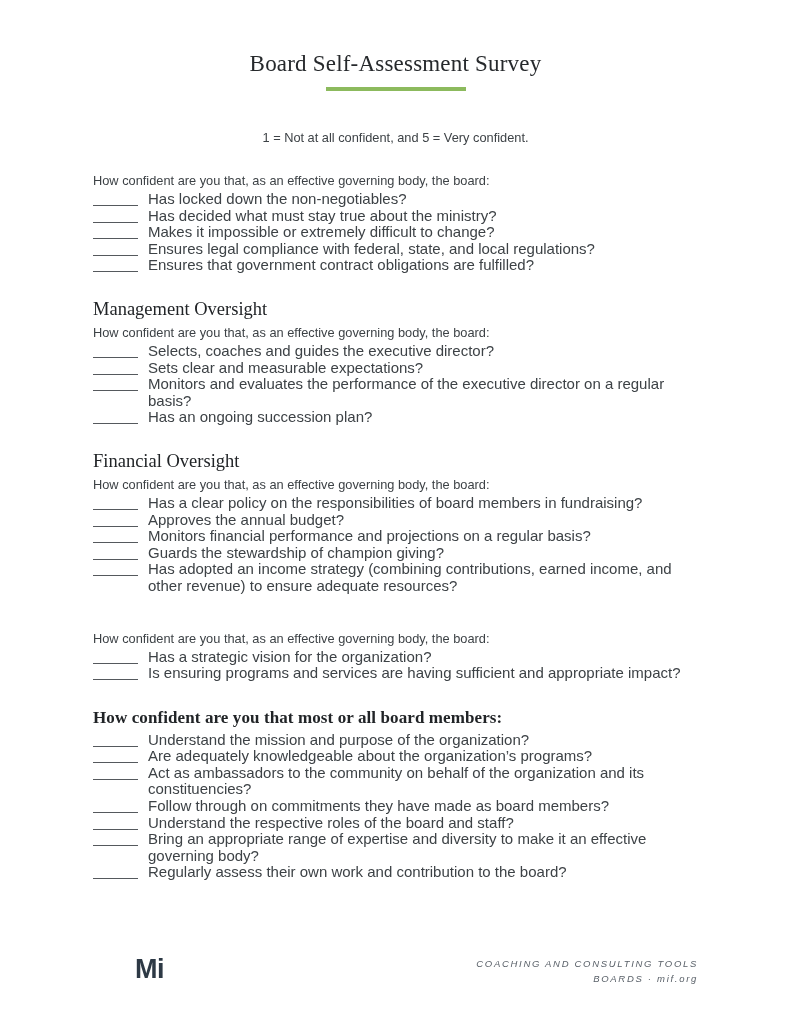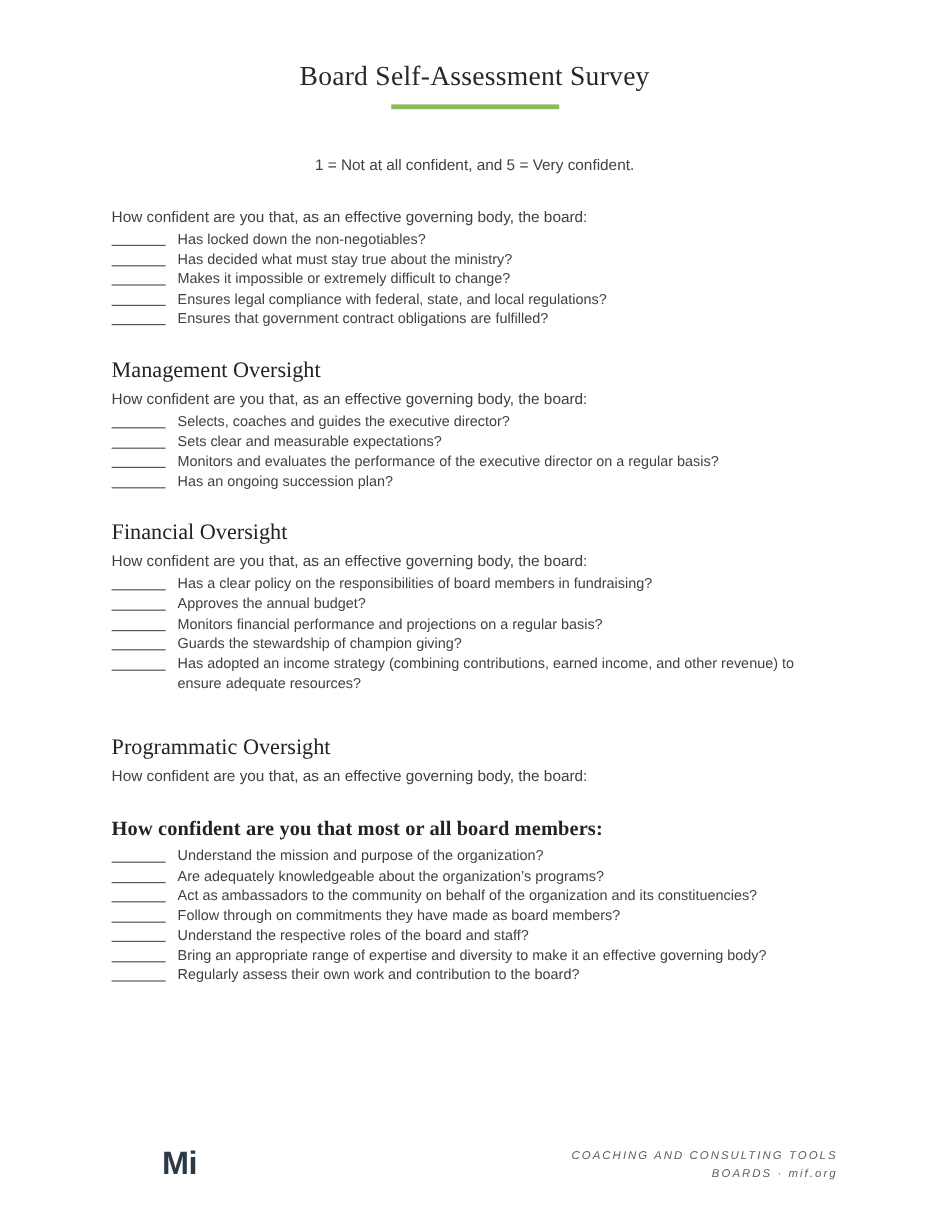"Has locked down the non-negotiables?" .question-row { font-size: 12px -> 15px }
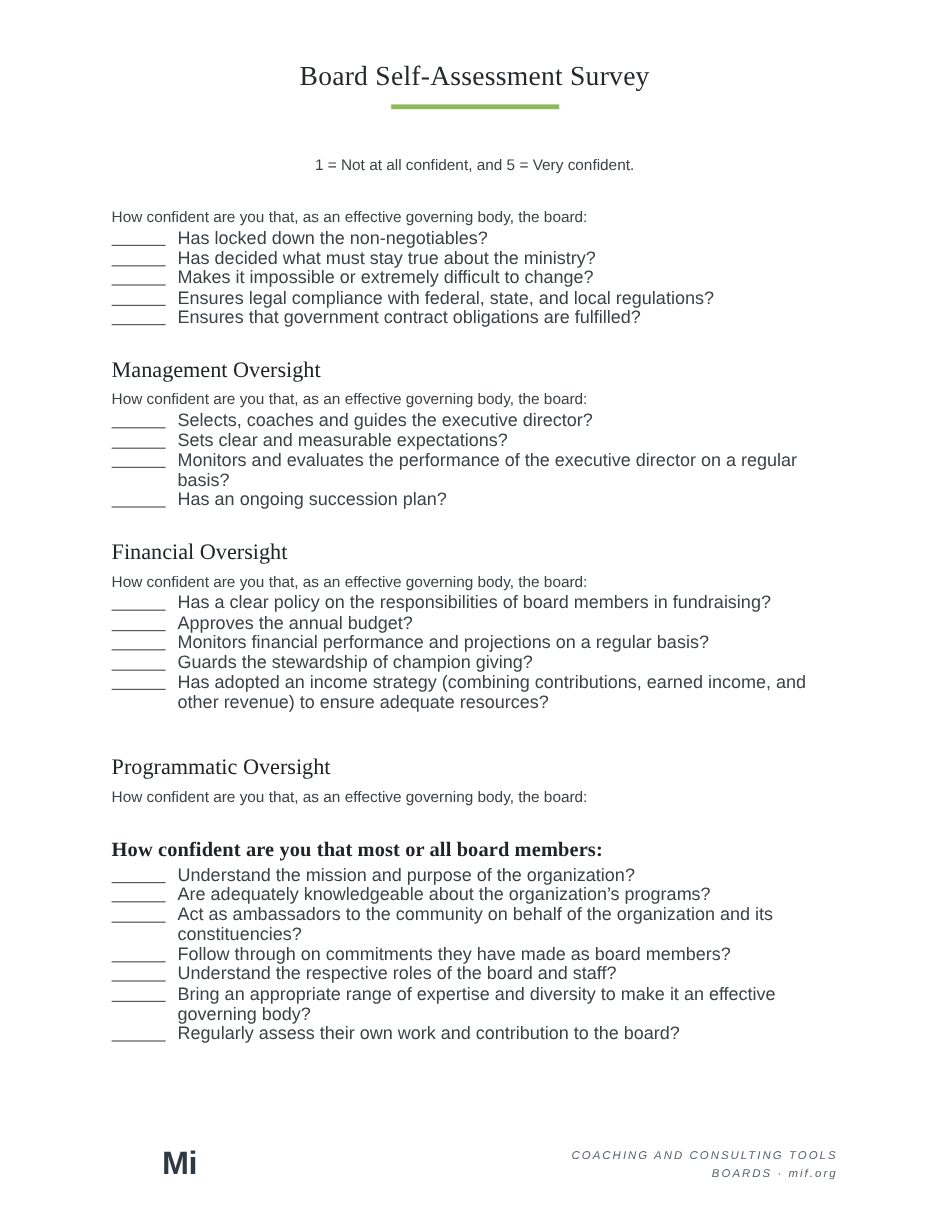"Programmatic Oversight" h2.section-heading { html: <h2>Programmatic Oversight</h2> -> none }
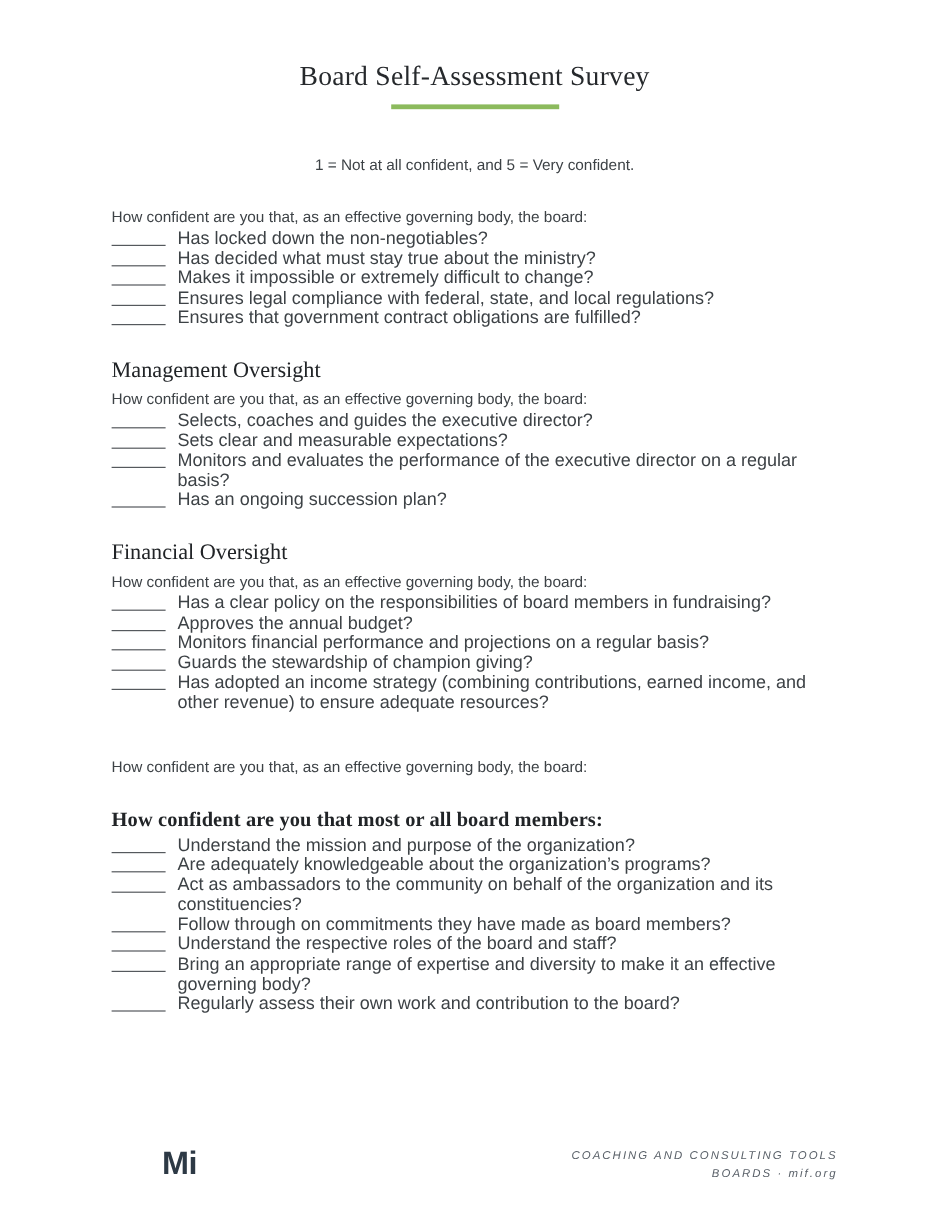"Has a strategic vision for" div.questions { html: none -> <div> <div> <span></span> <span>Has a strategic vision for the organization?</span> </div> <div> <span></span> <span>Is ensuring programs and services are having sufficient and appropriate impact?</span> </div> </div> }
